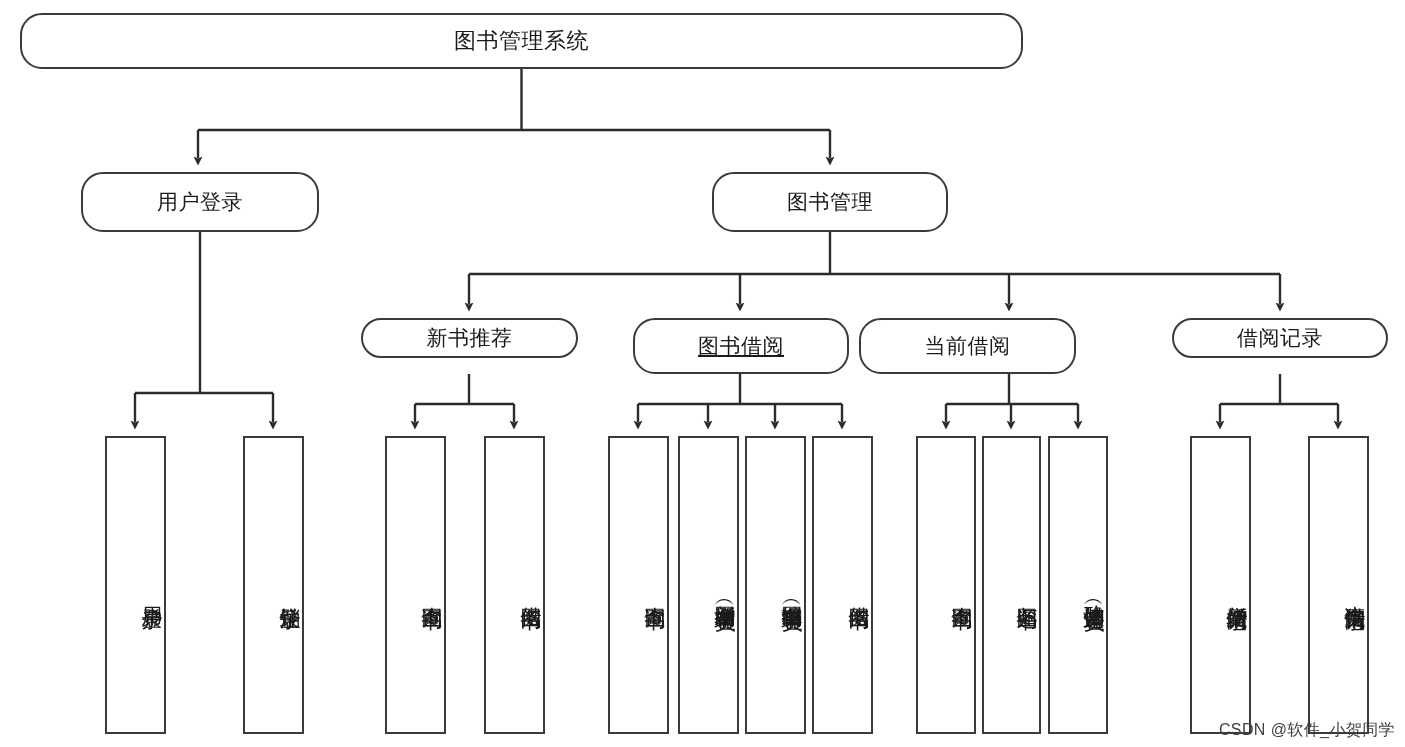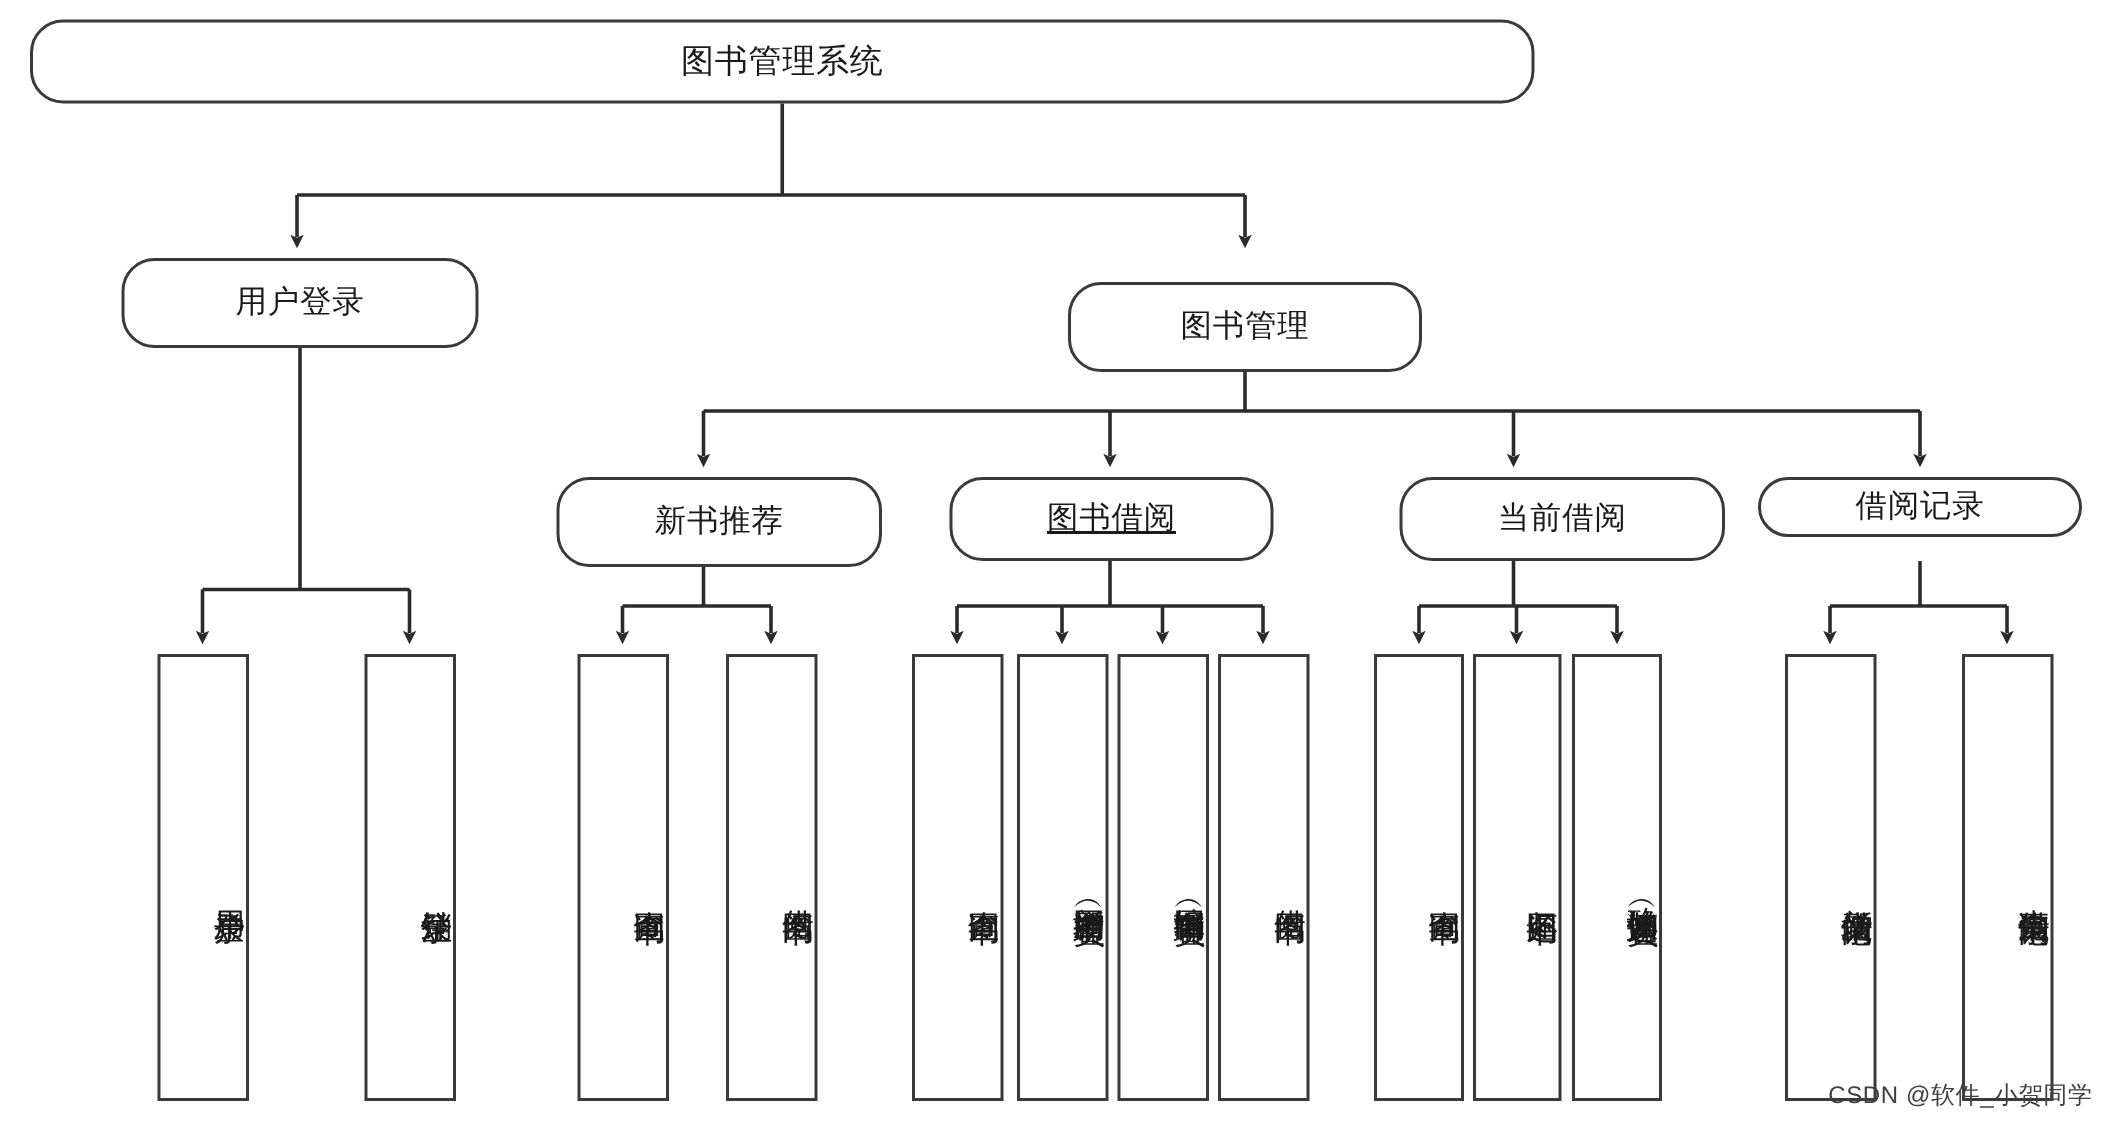"图书管理" div.node { margin-top: 16px -> none }
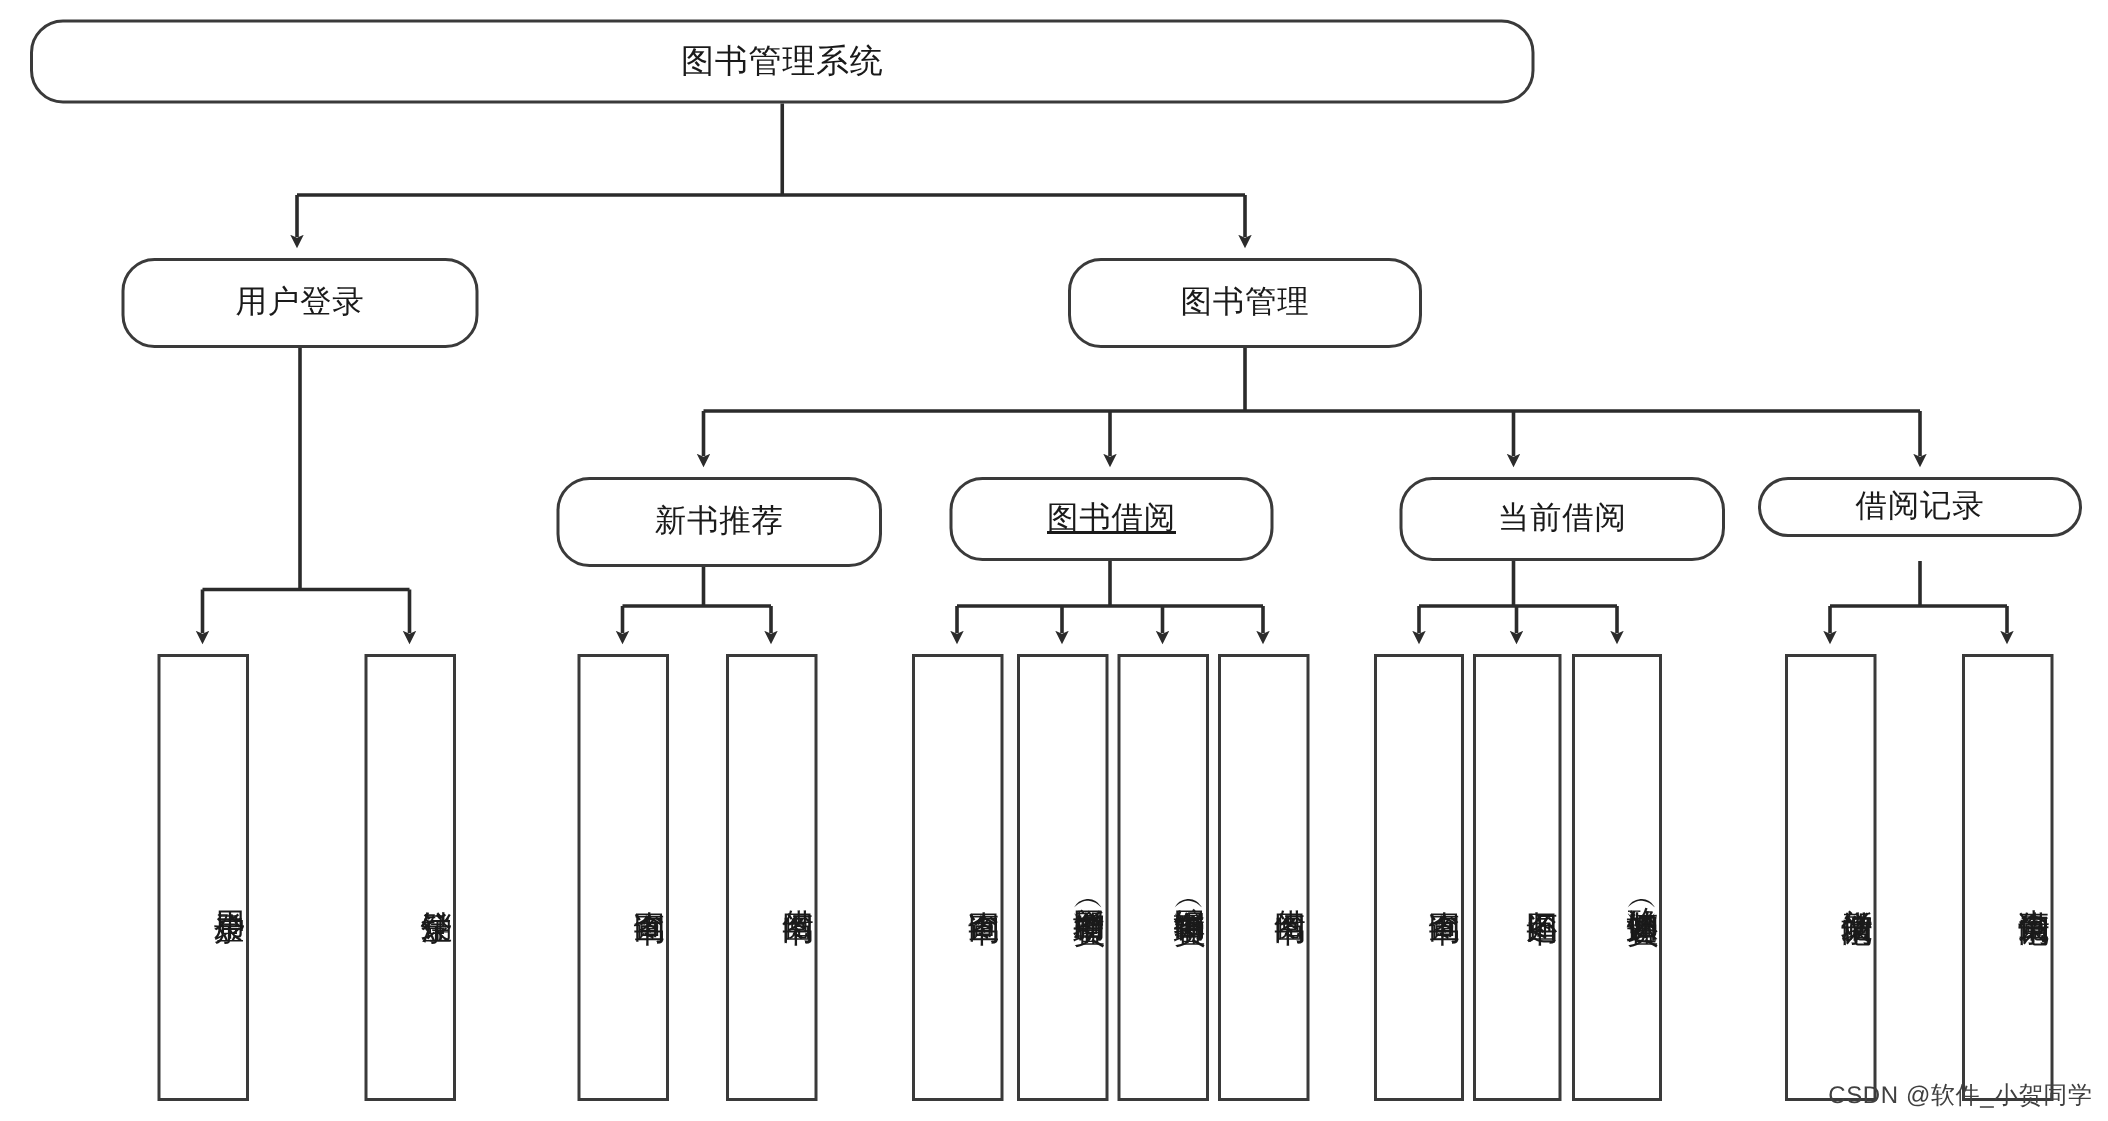"新书推荐" div.node { height: 60px -> 40px; left: 371px -> 361px }
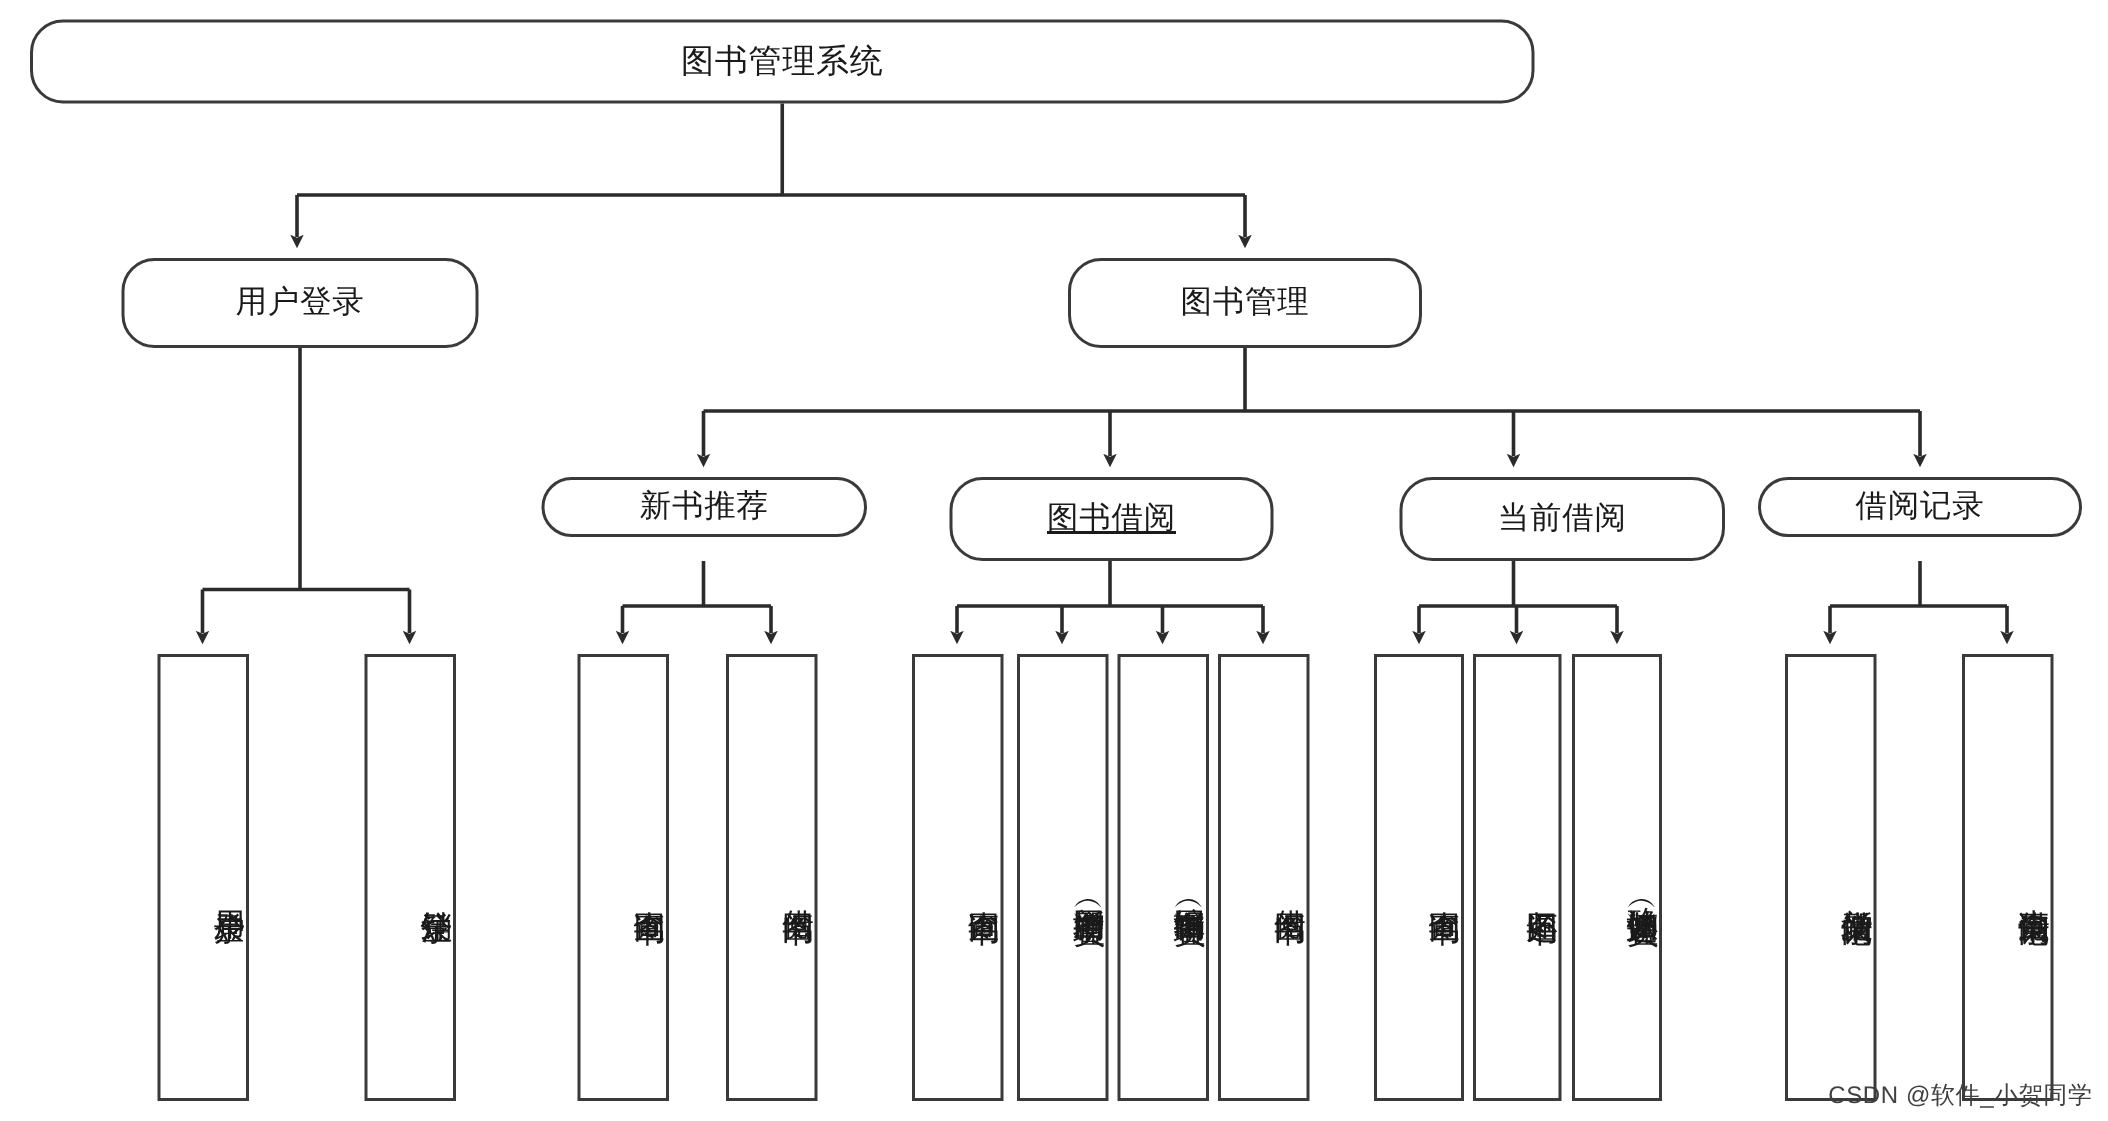"当前借阅" div.node { left: 933px -> 859px }
